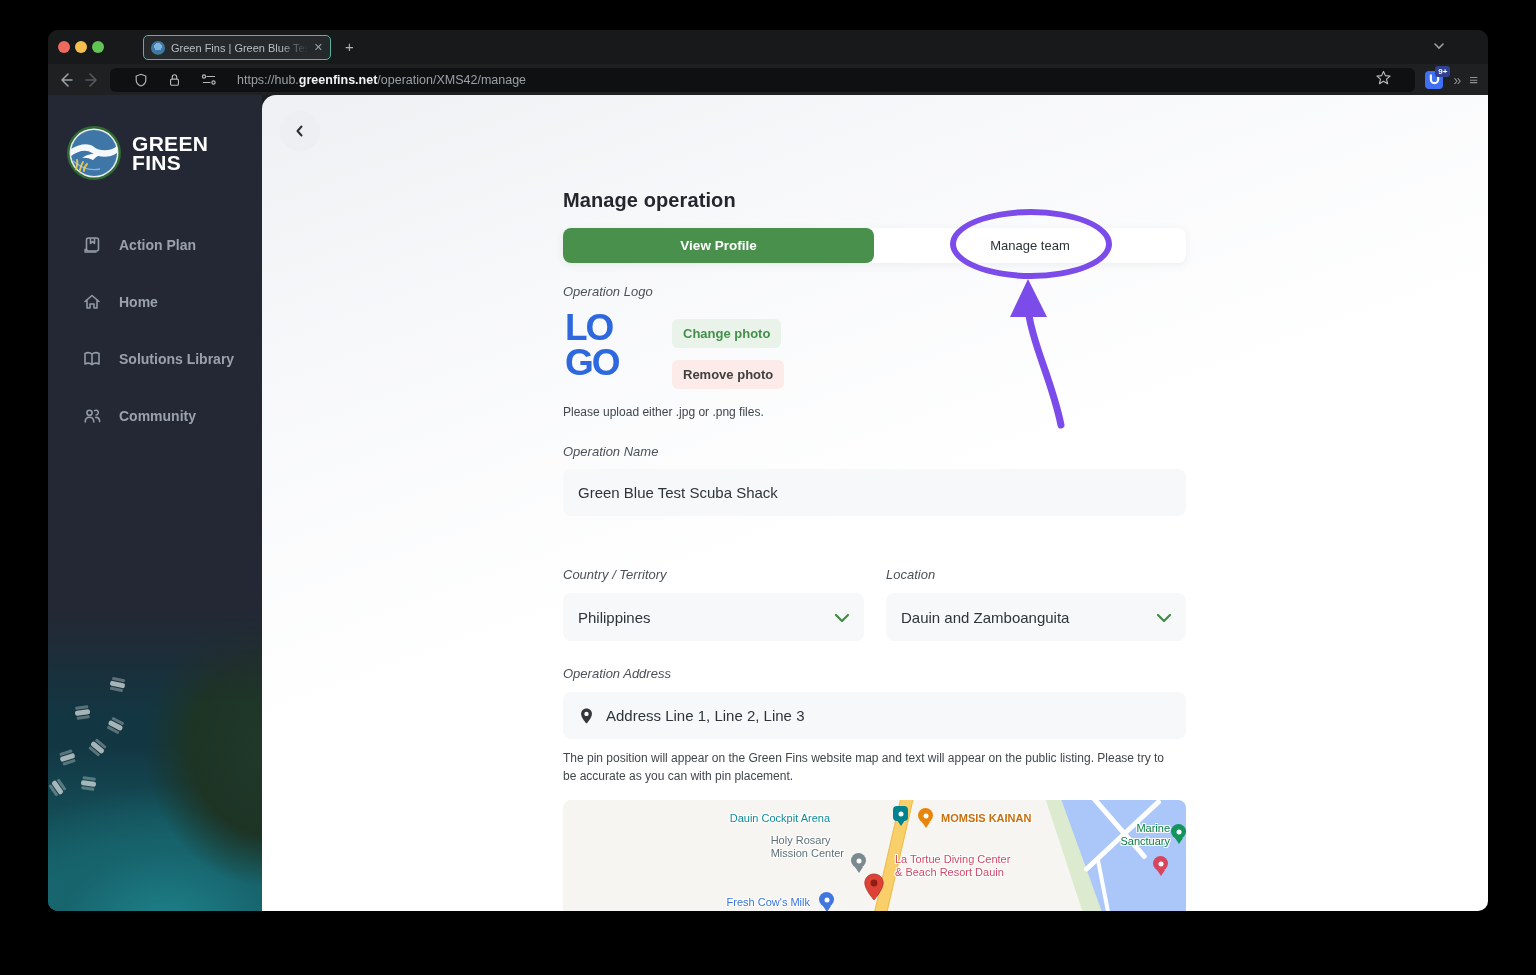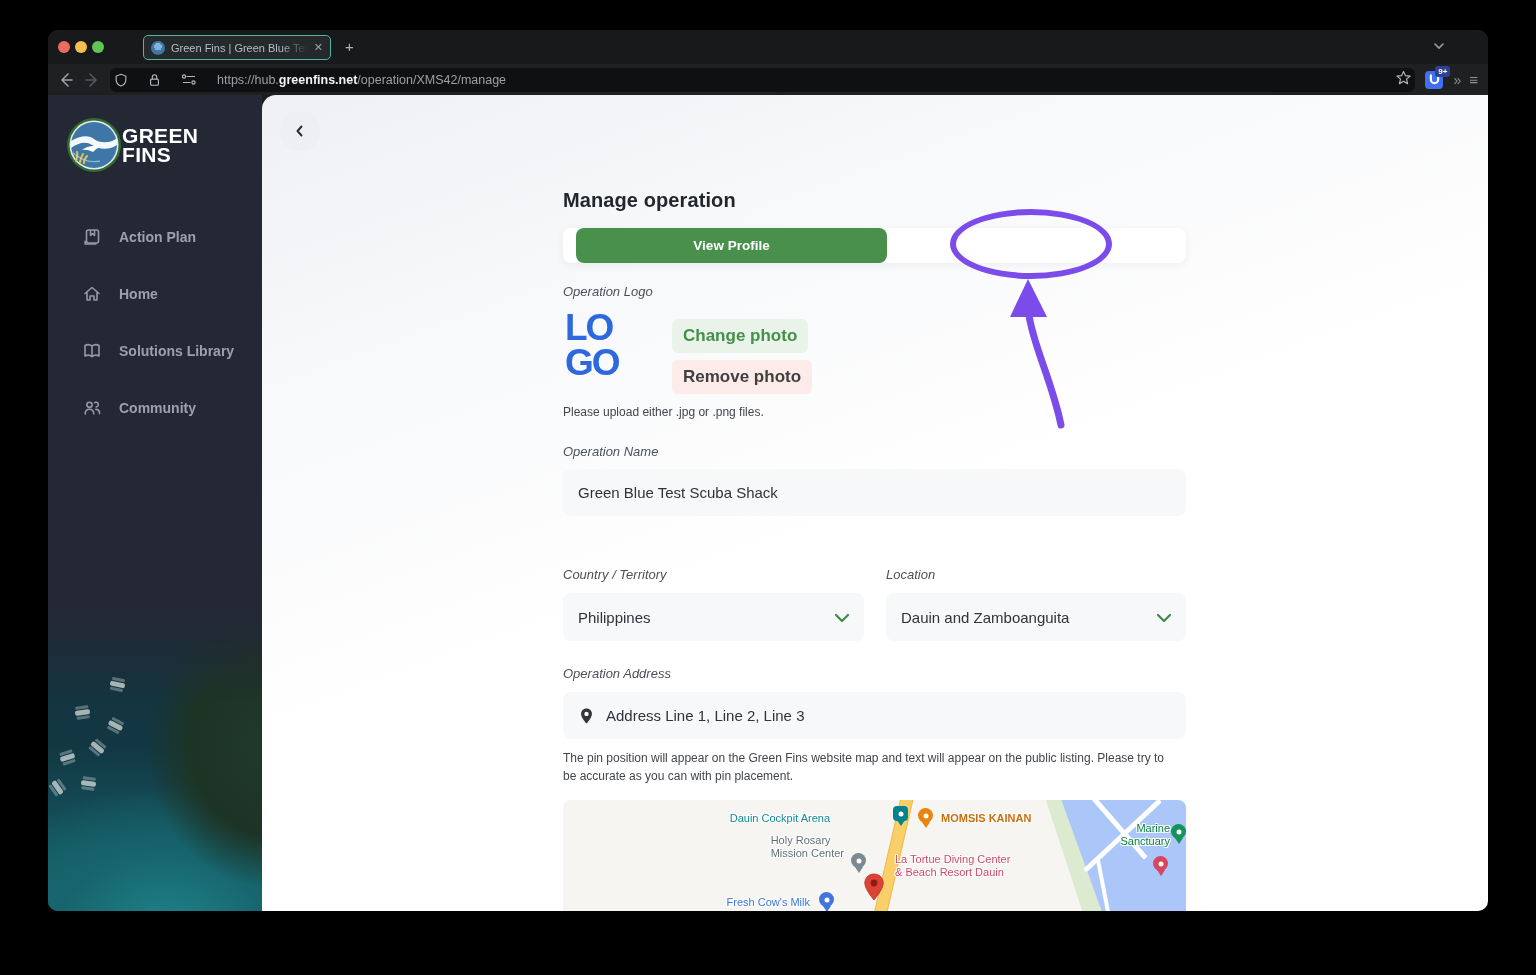"https://hub.greenfins.net/operation/XMS4" .urlbar { padding: 0 4px -> 0 24px }
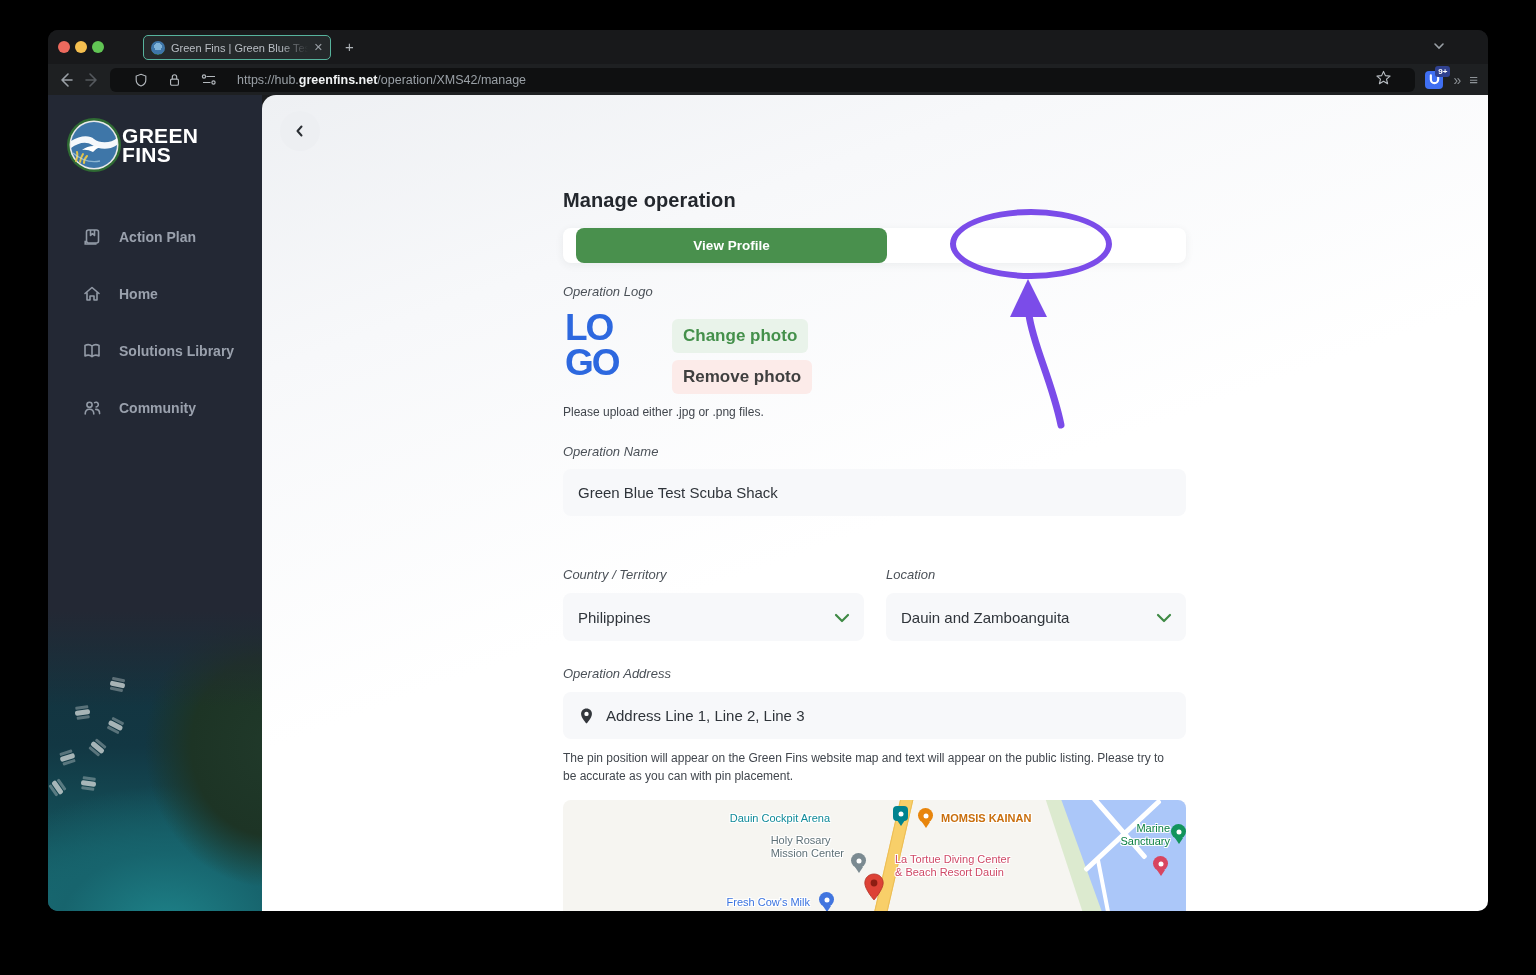"GREEN" .brand { gap: 0 -> 10px; margin-top: none -> 8px }
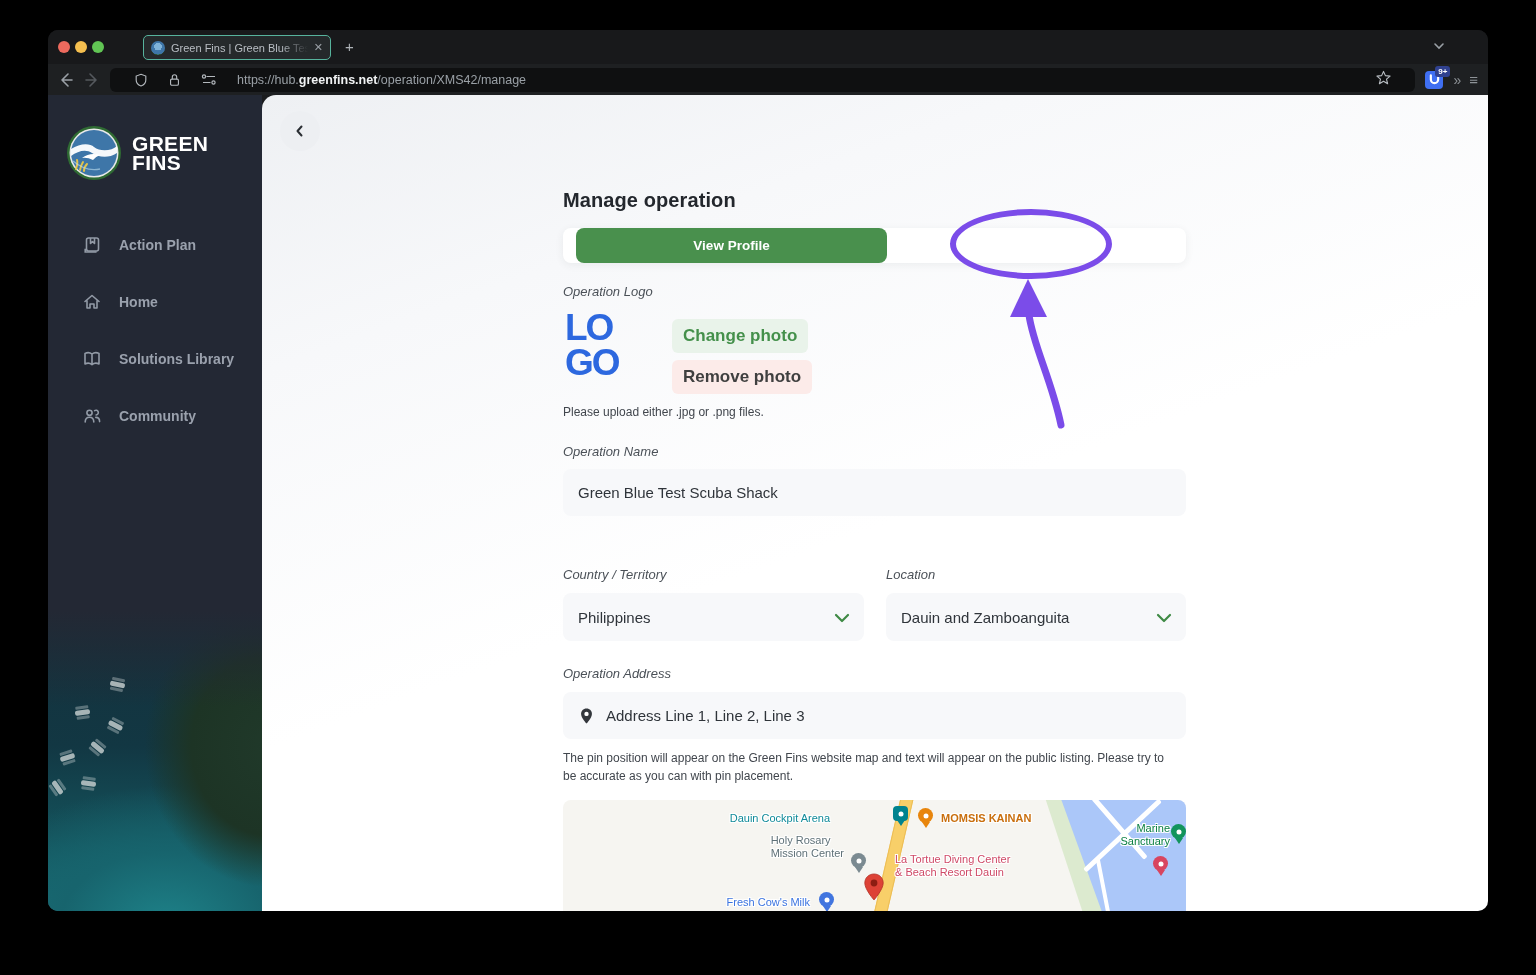"View Profile" .ptab-active { margin-left: 13px -> none }
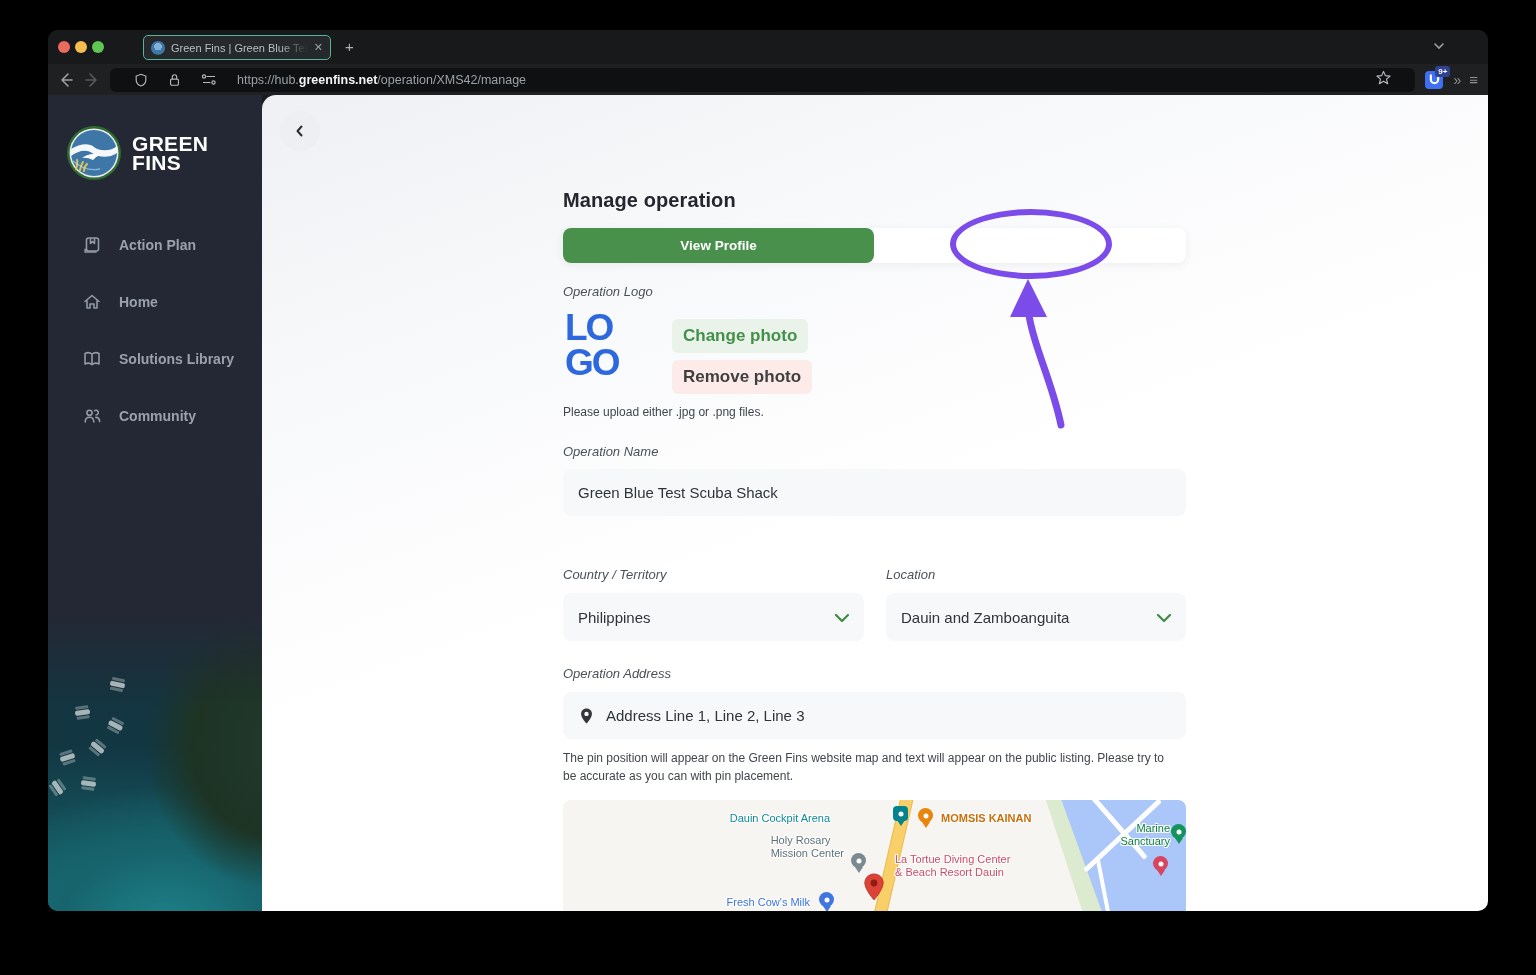"Manage team" div.ptab-inactive { html: none -> <div>Manage team</div> }
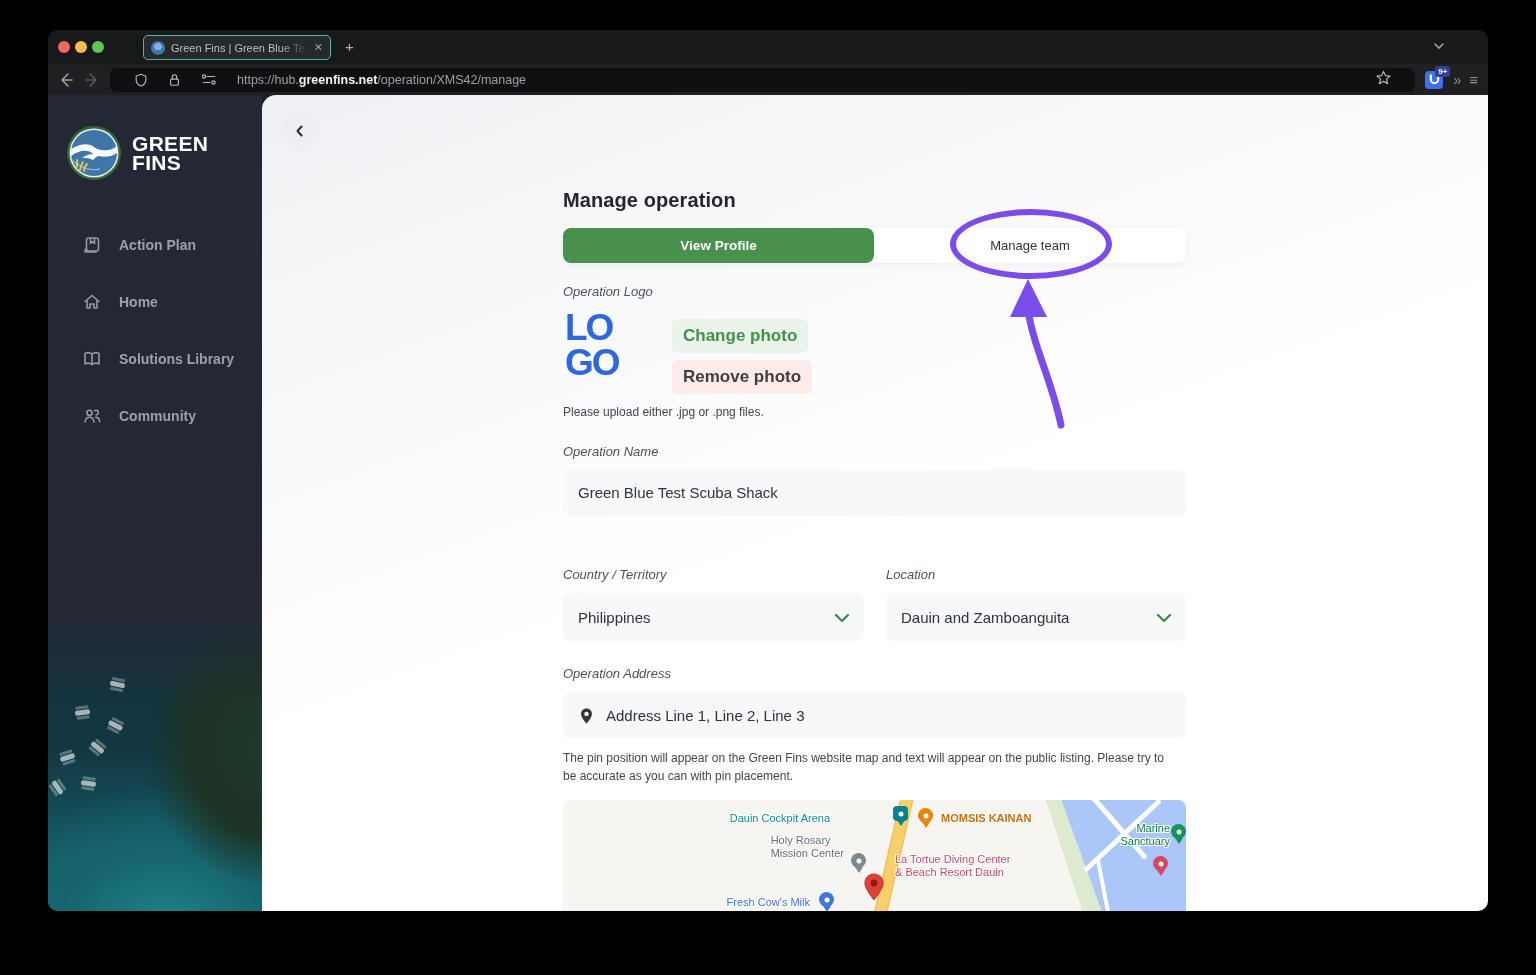"Change photo" .photo-btn { font-size: 17px -> 13px }
